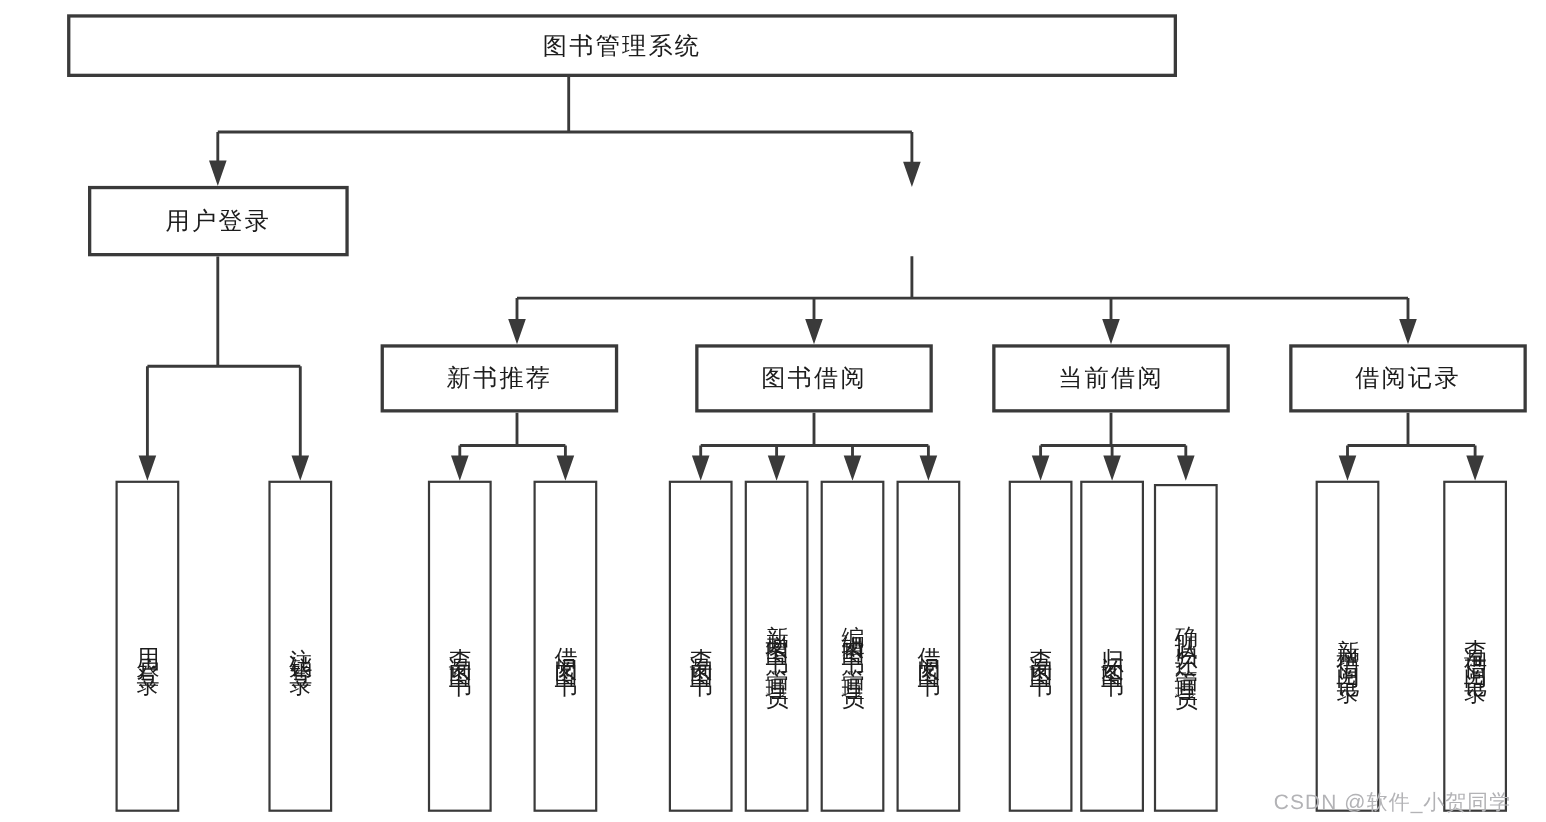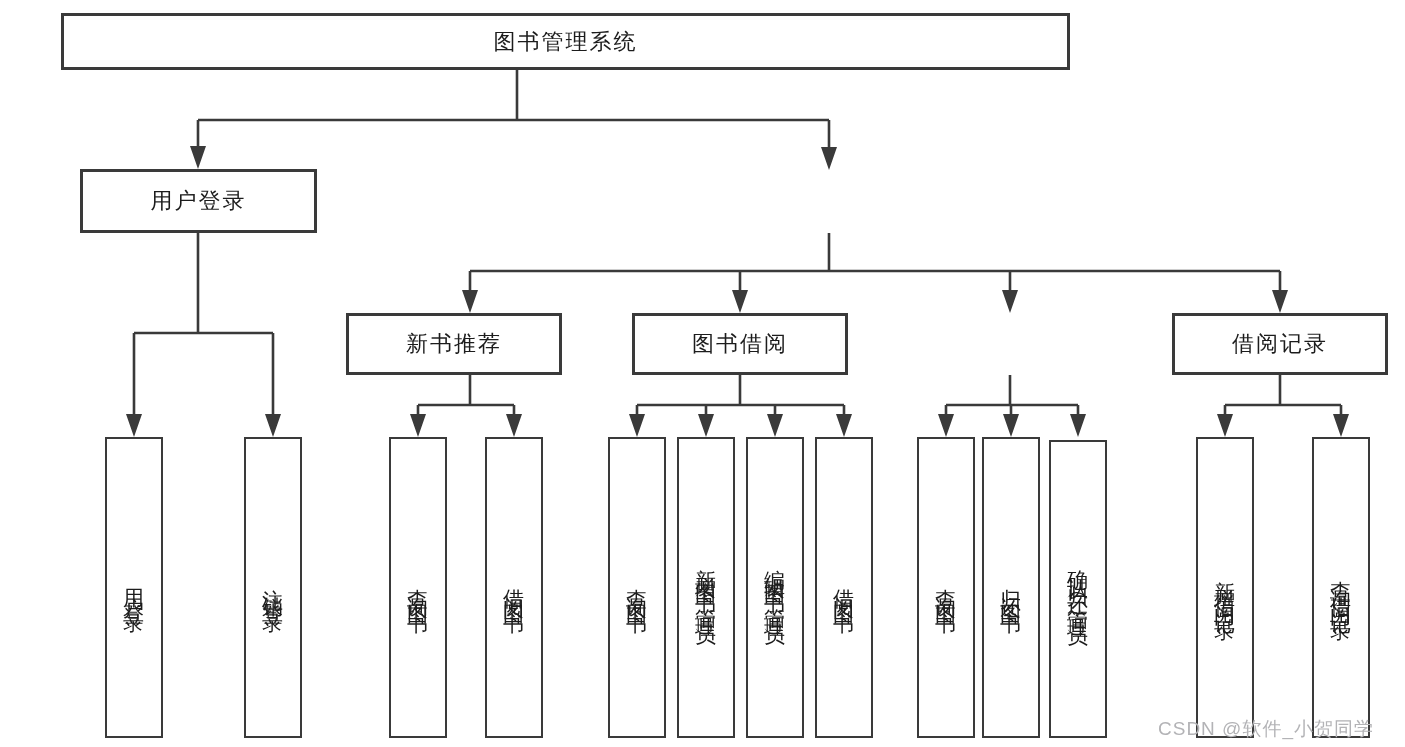"当前借阅" div.node { html: none -> <div>当前借阅</div> }
